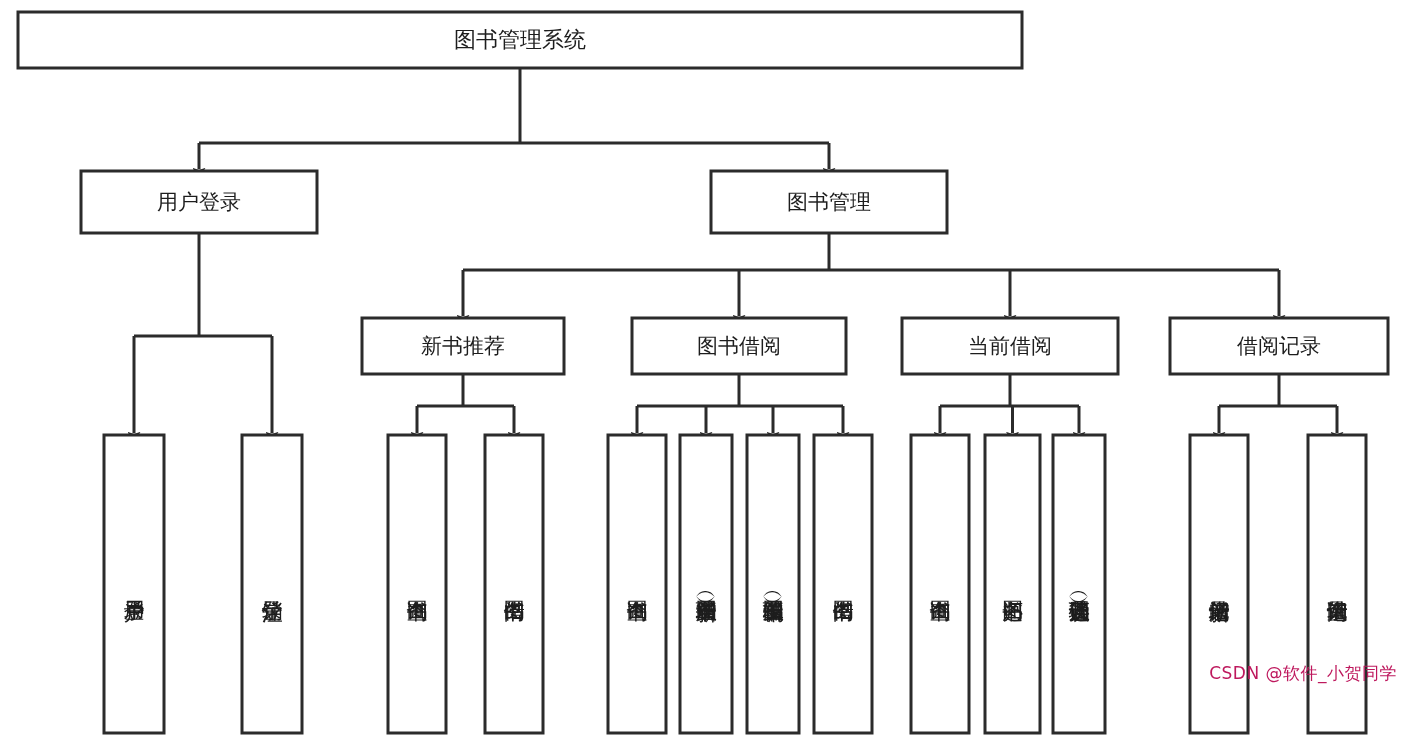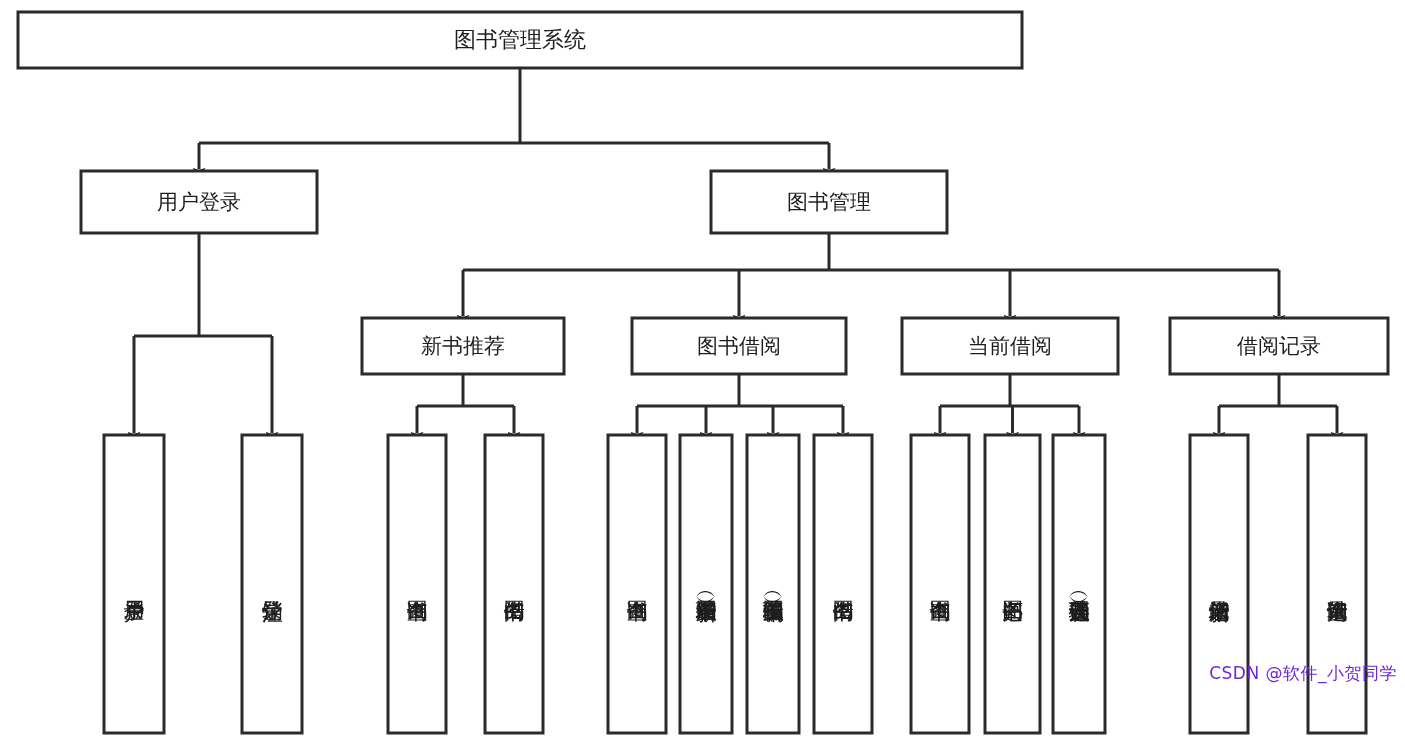"CSDN @软件_小贺同学" .watermark { color: #6d28d9 -> #be185d }
